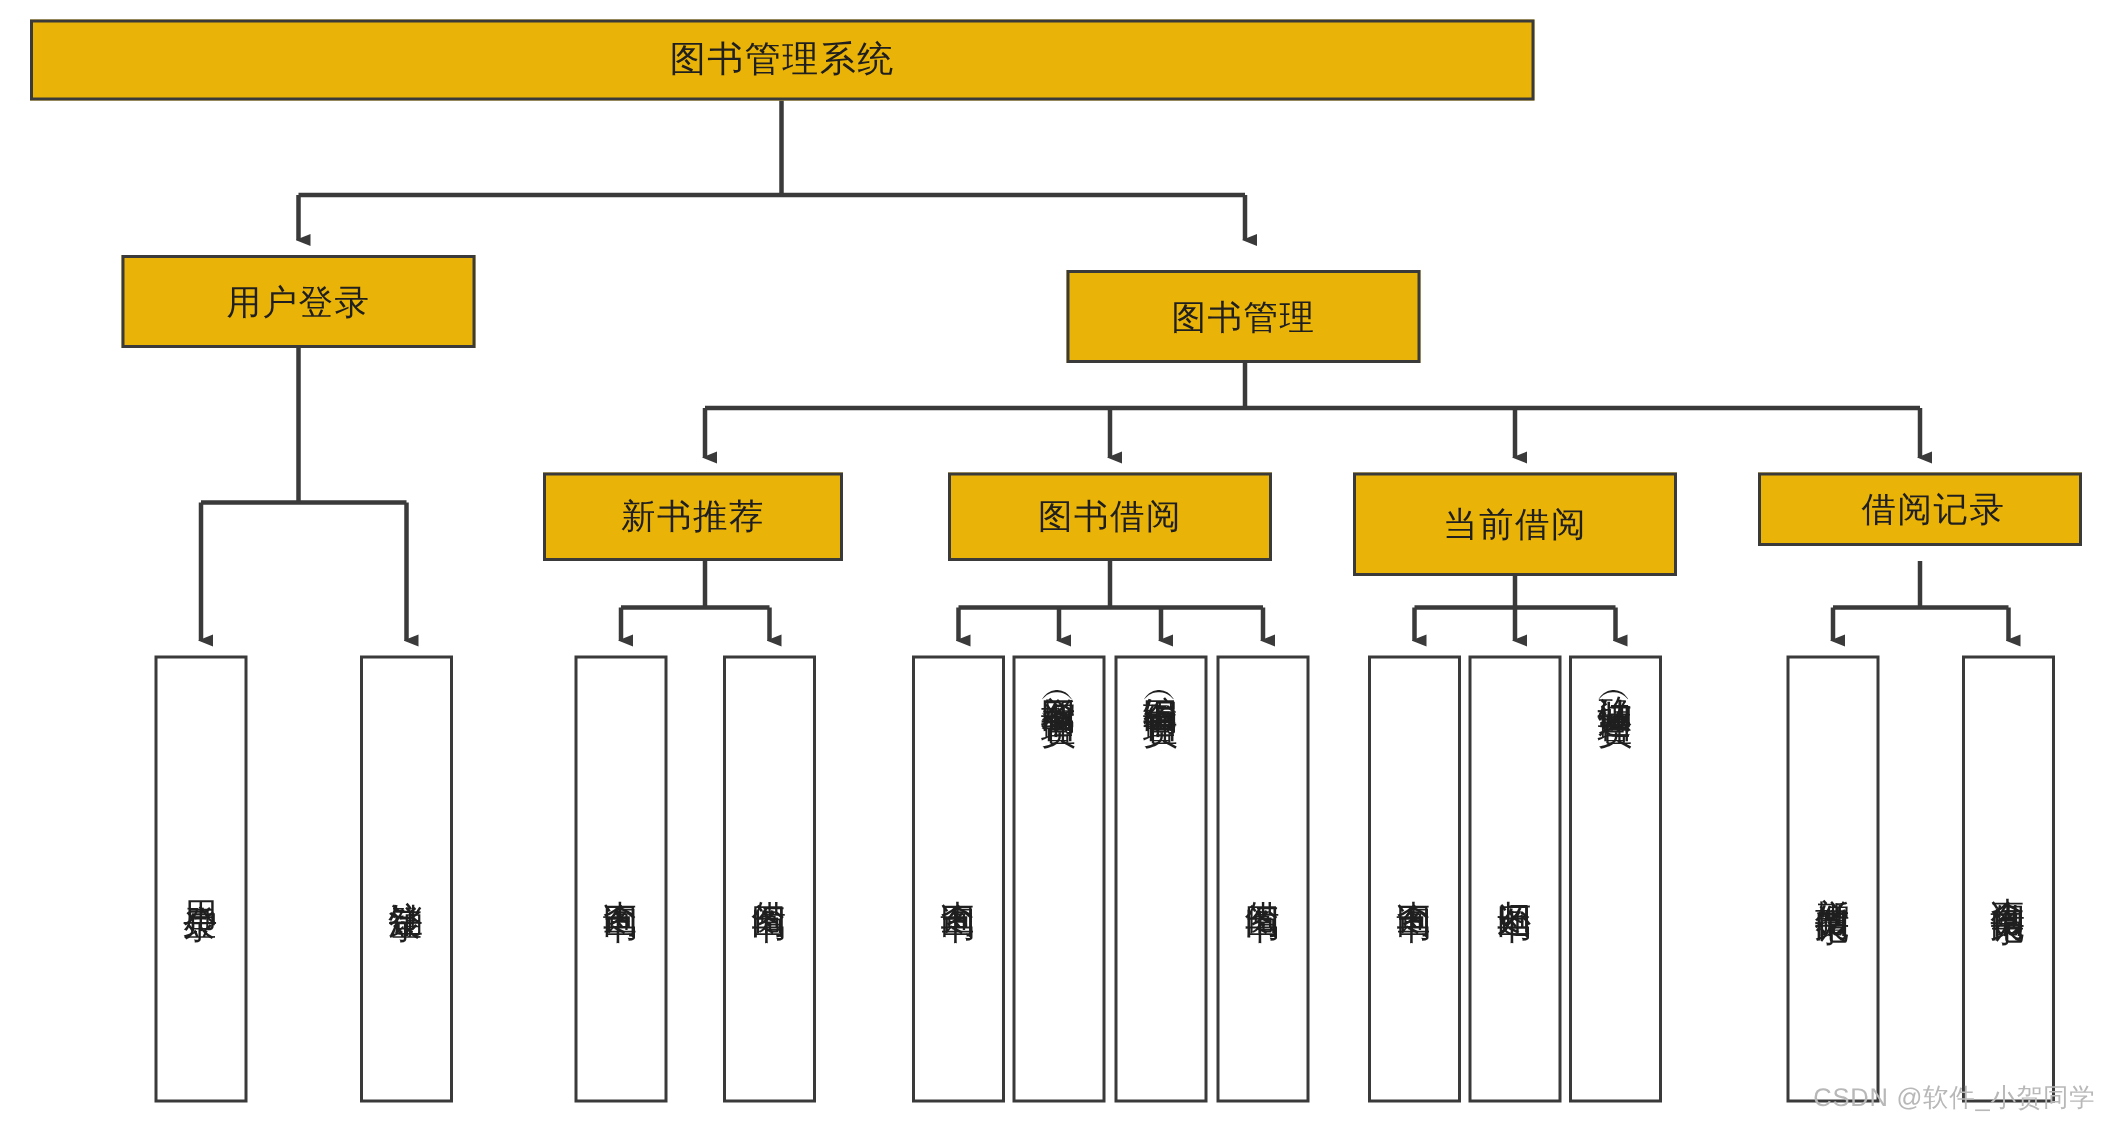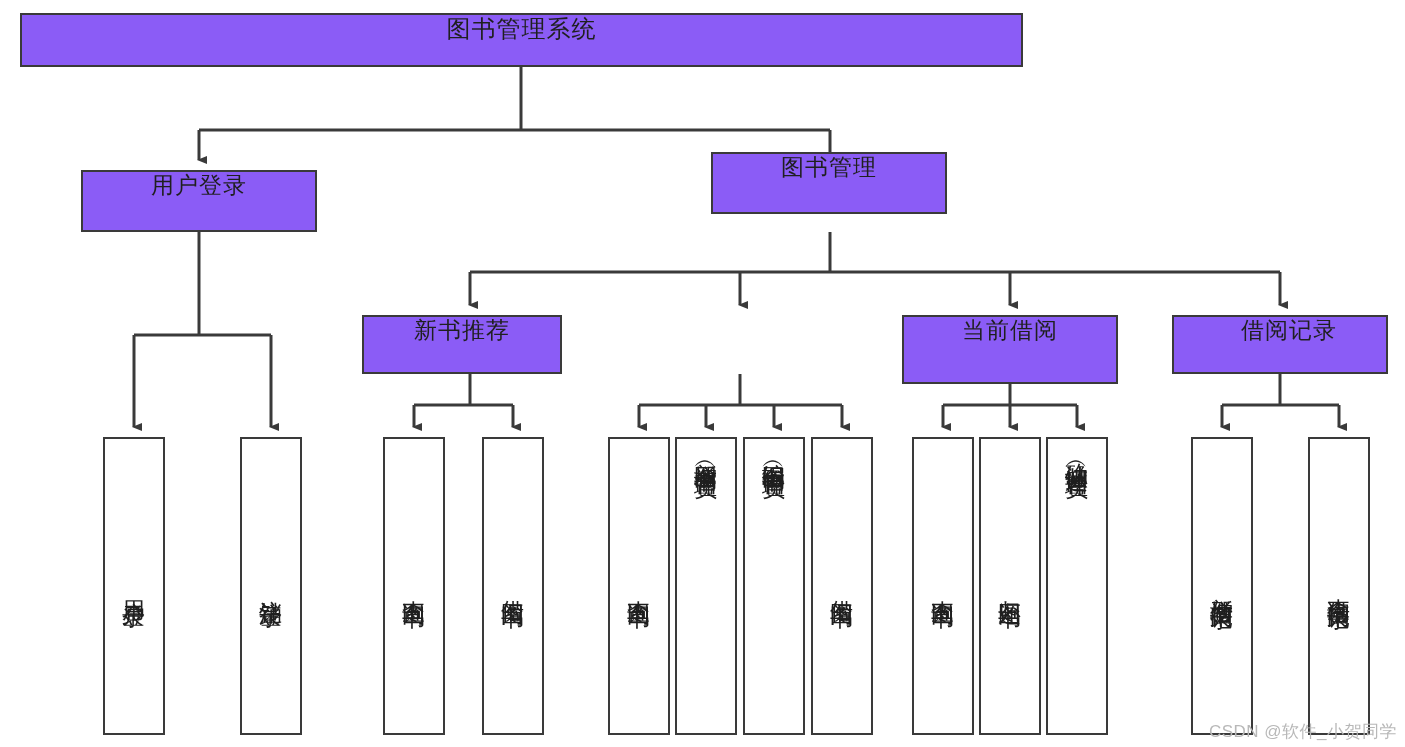"图书管理系统" .node { align-items: none -> center; background: #8b5cf6 -> #eab308 }
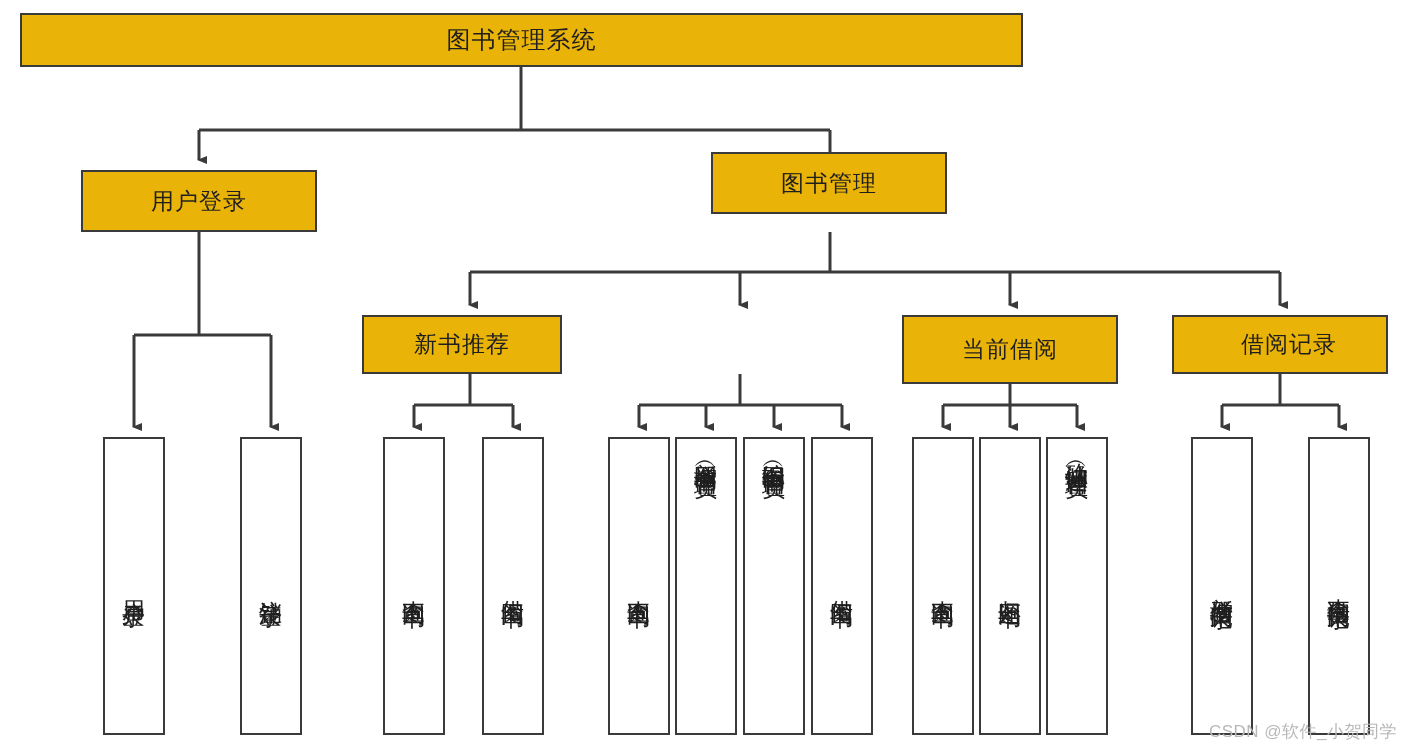"图书管理" div.node { top: 152px -> 180px }
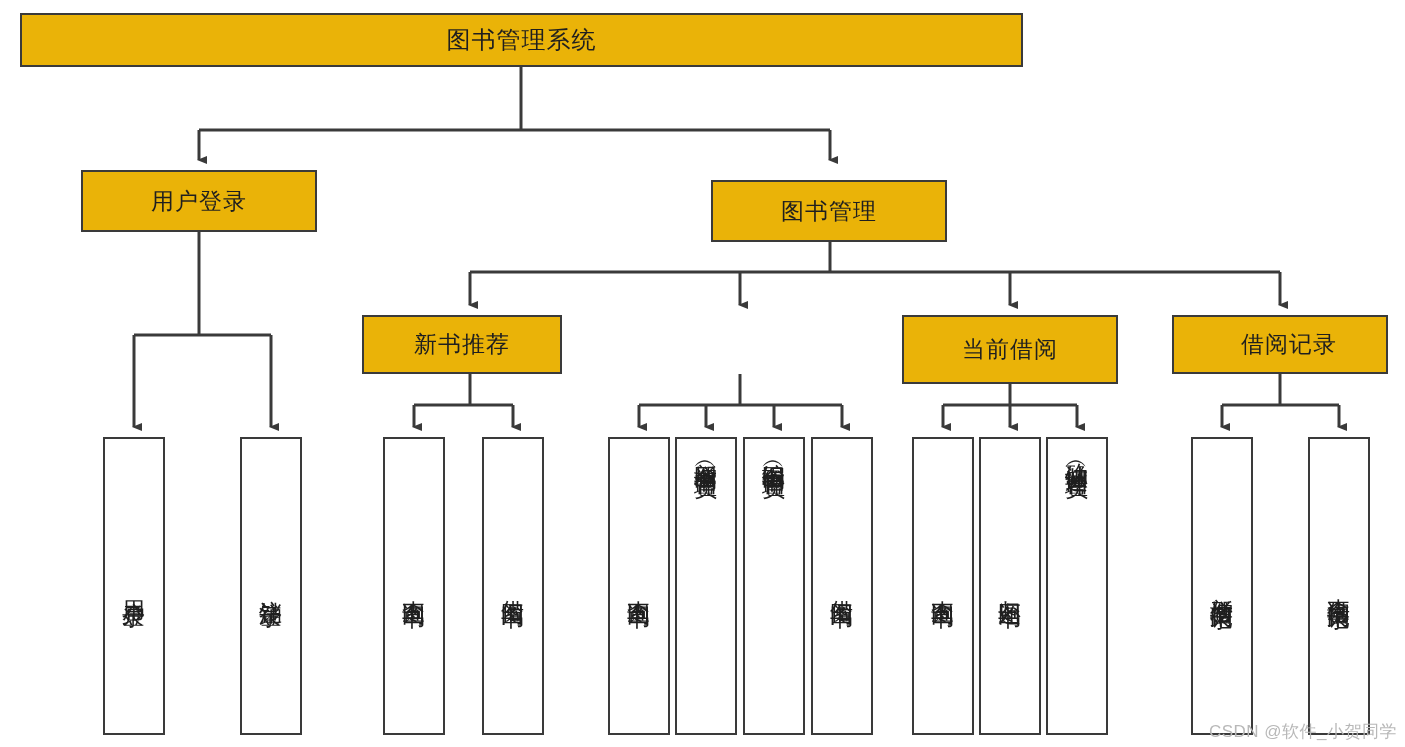"图书借阅" div.node { html: none -> <div> <span>图书借阅</span> </div> }
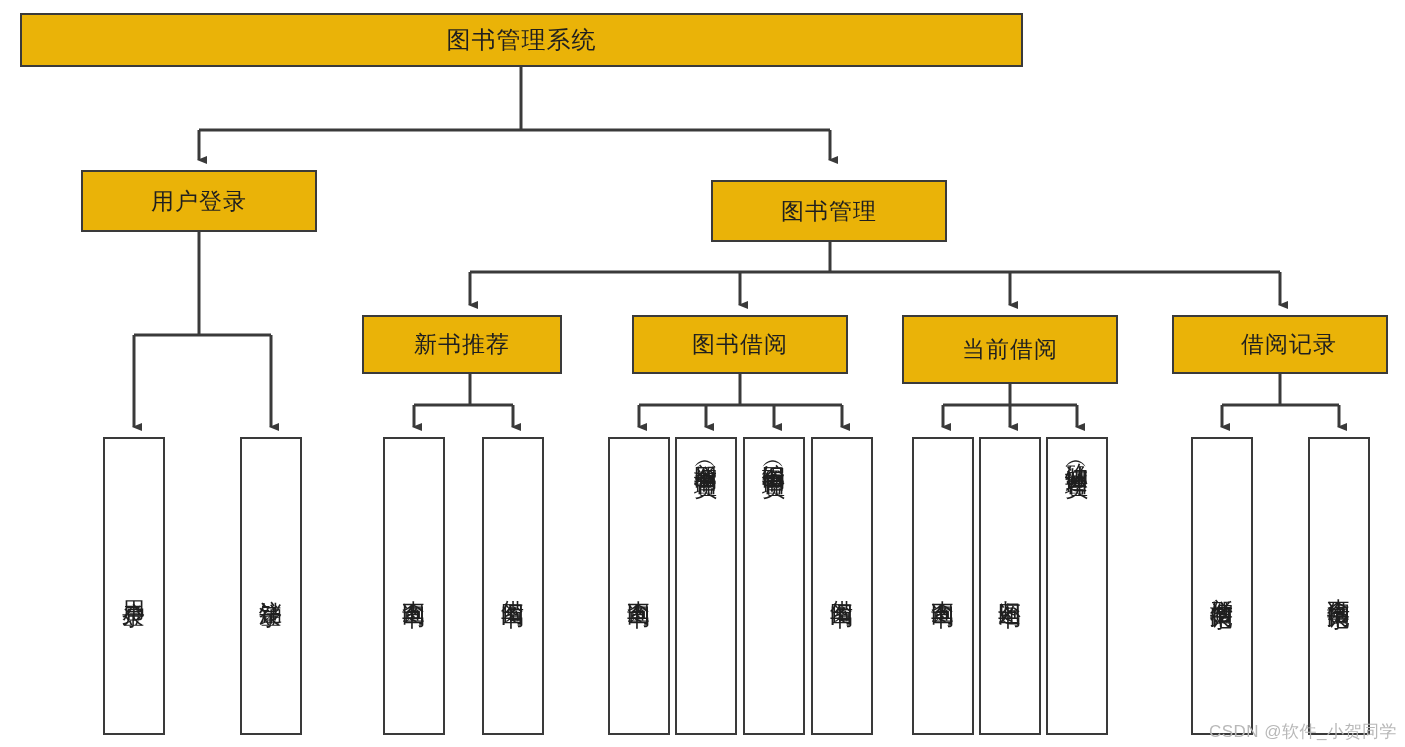"借阅记录" div.node { height: 59px -> 49px }
